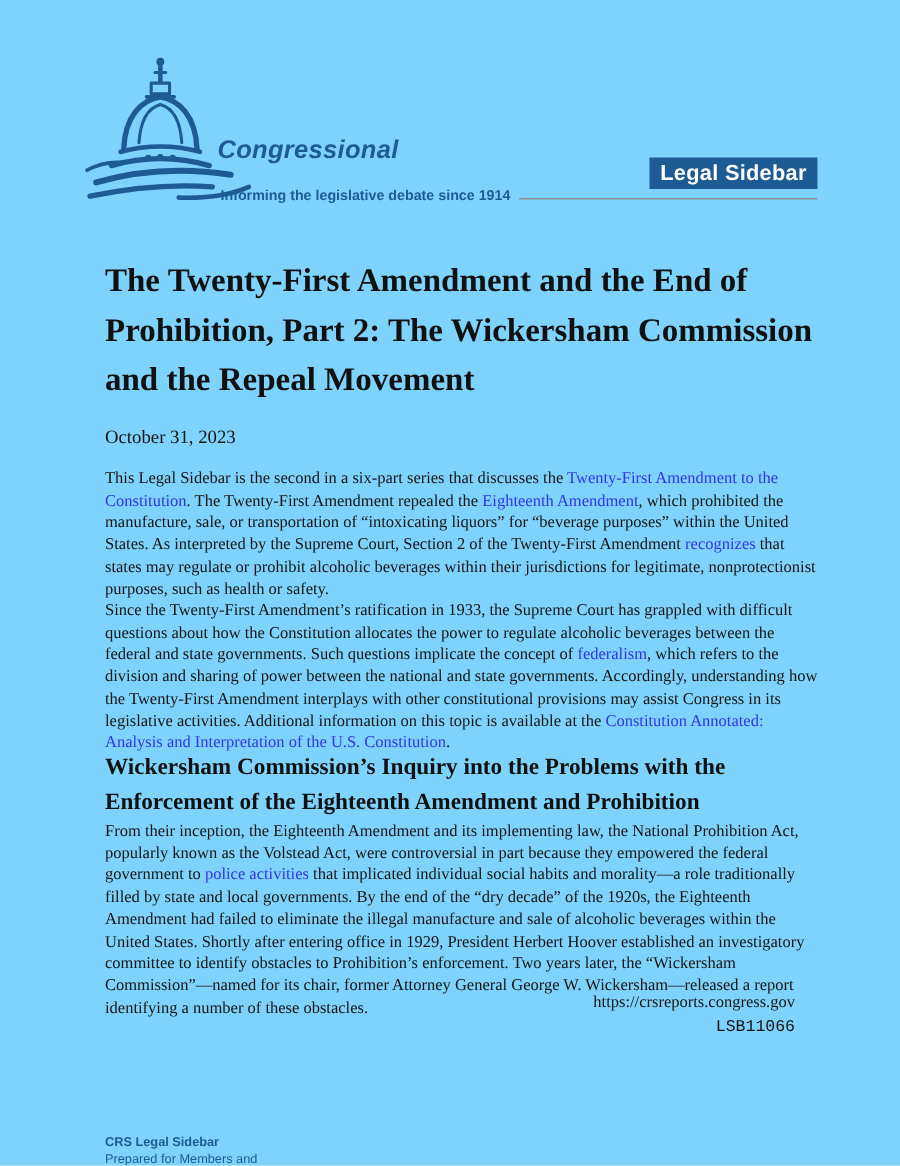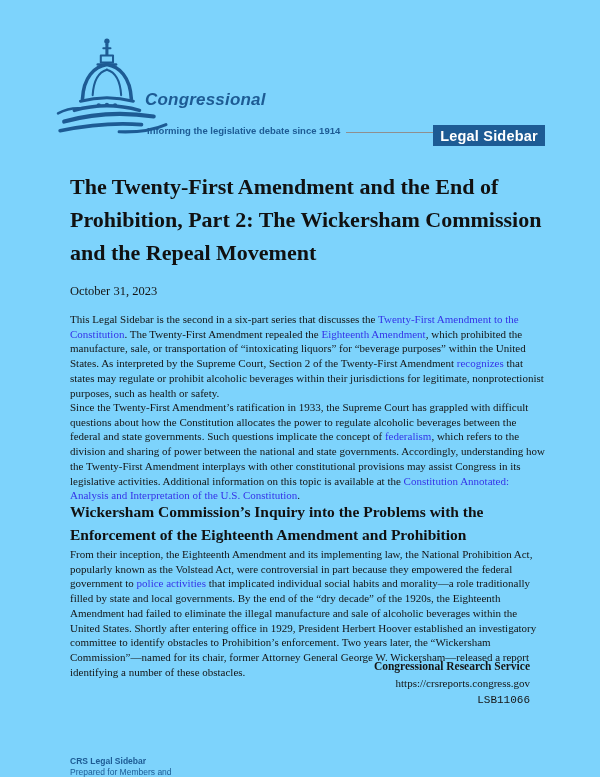"Legal Sidebar" .badge { margin-top: 20px -> none }
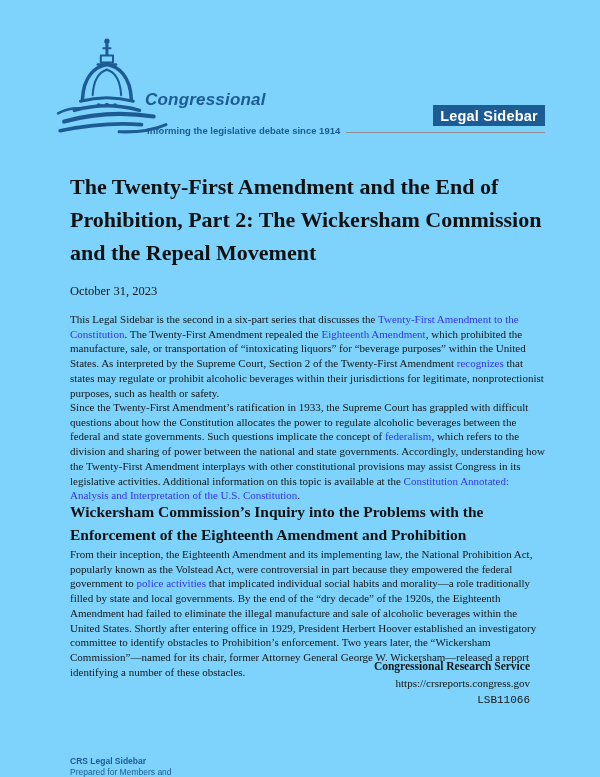"Congressional Research Service" div.footer-org { html: <div>Congressional Research Service</div> -> none }
